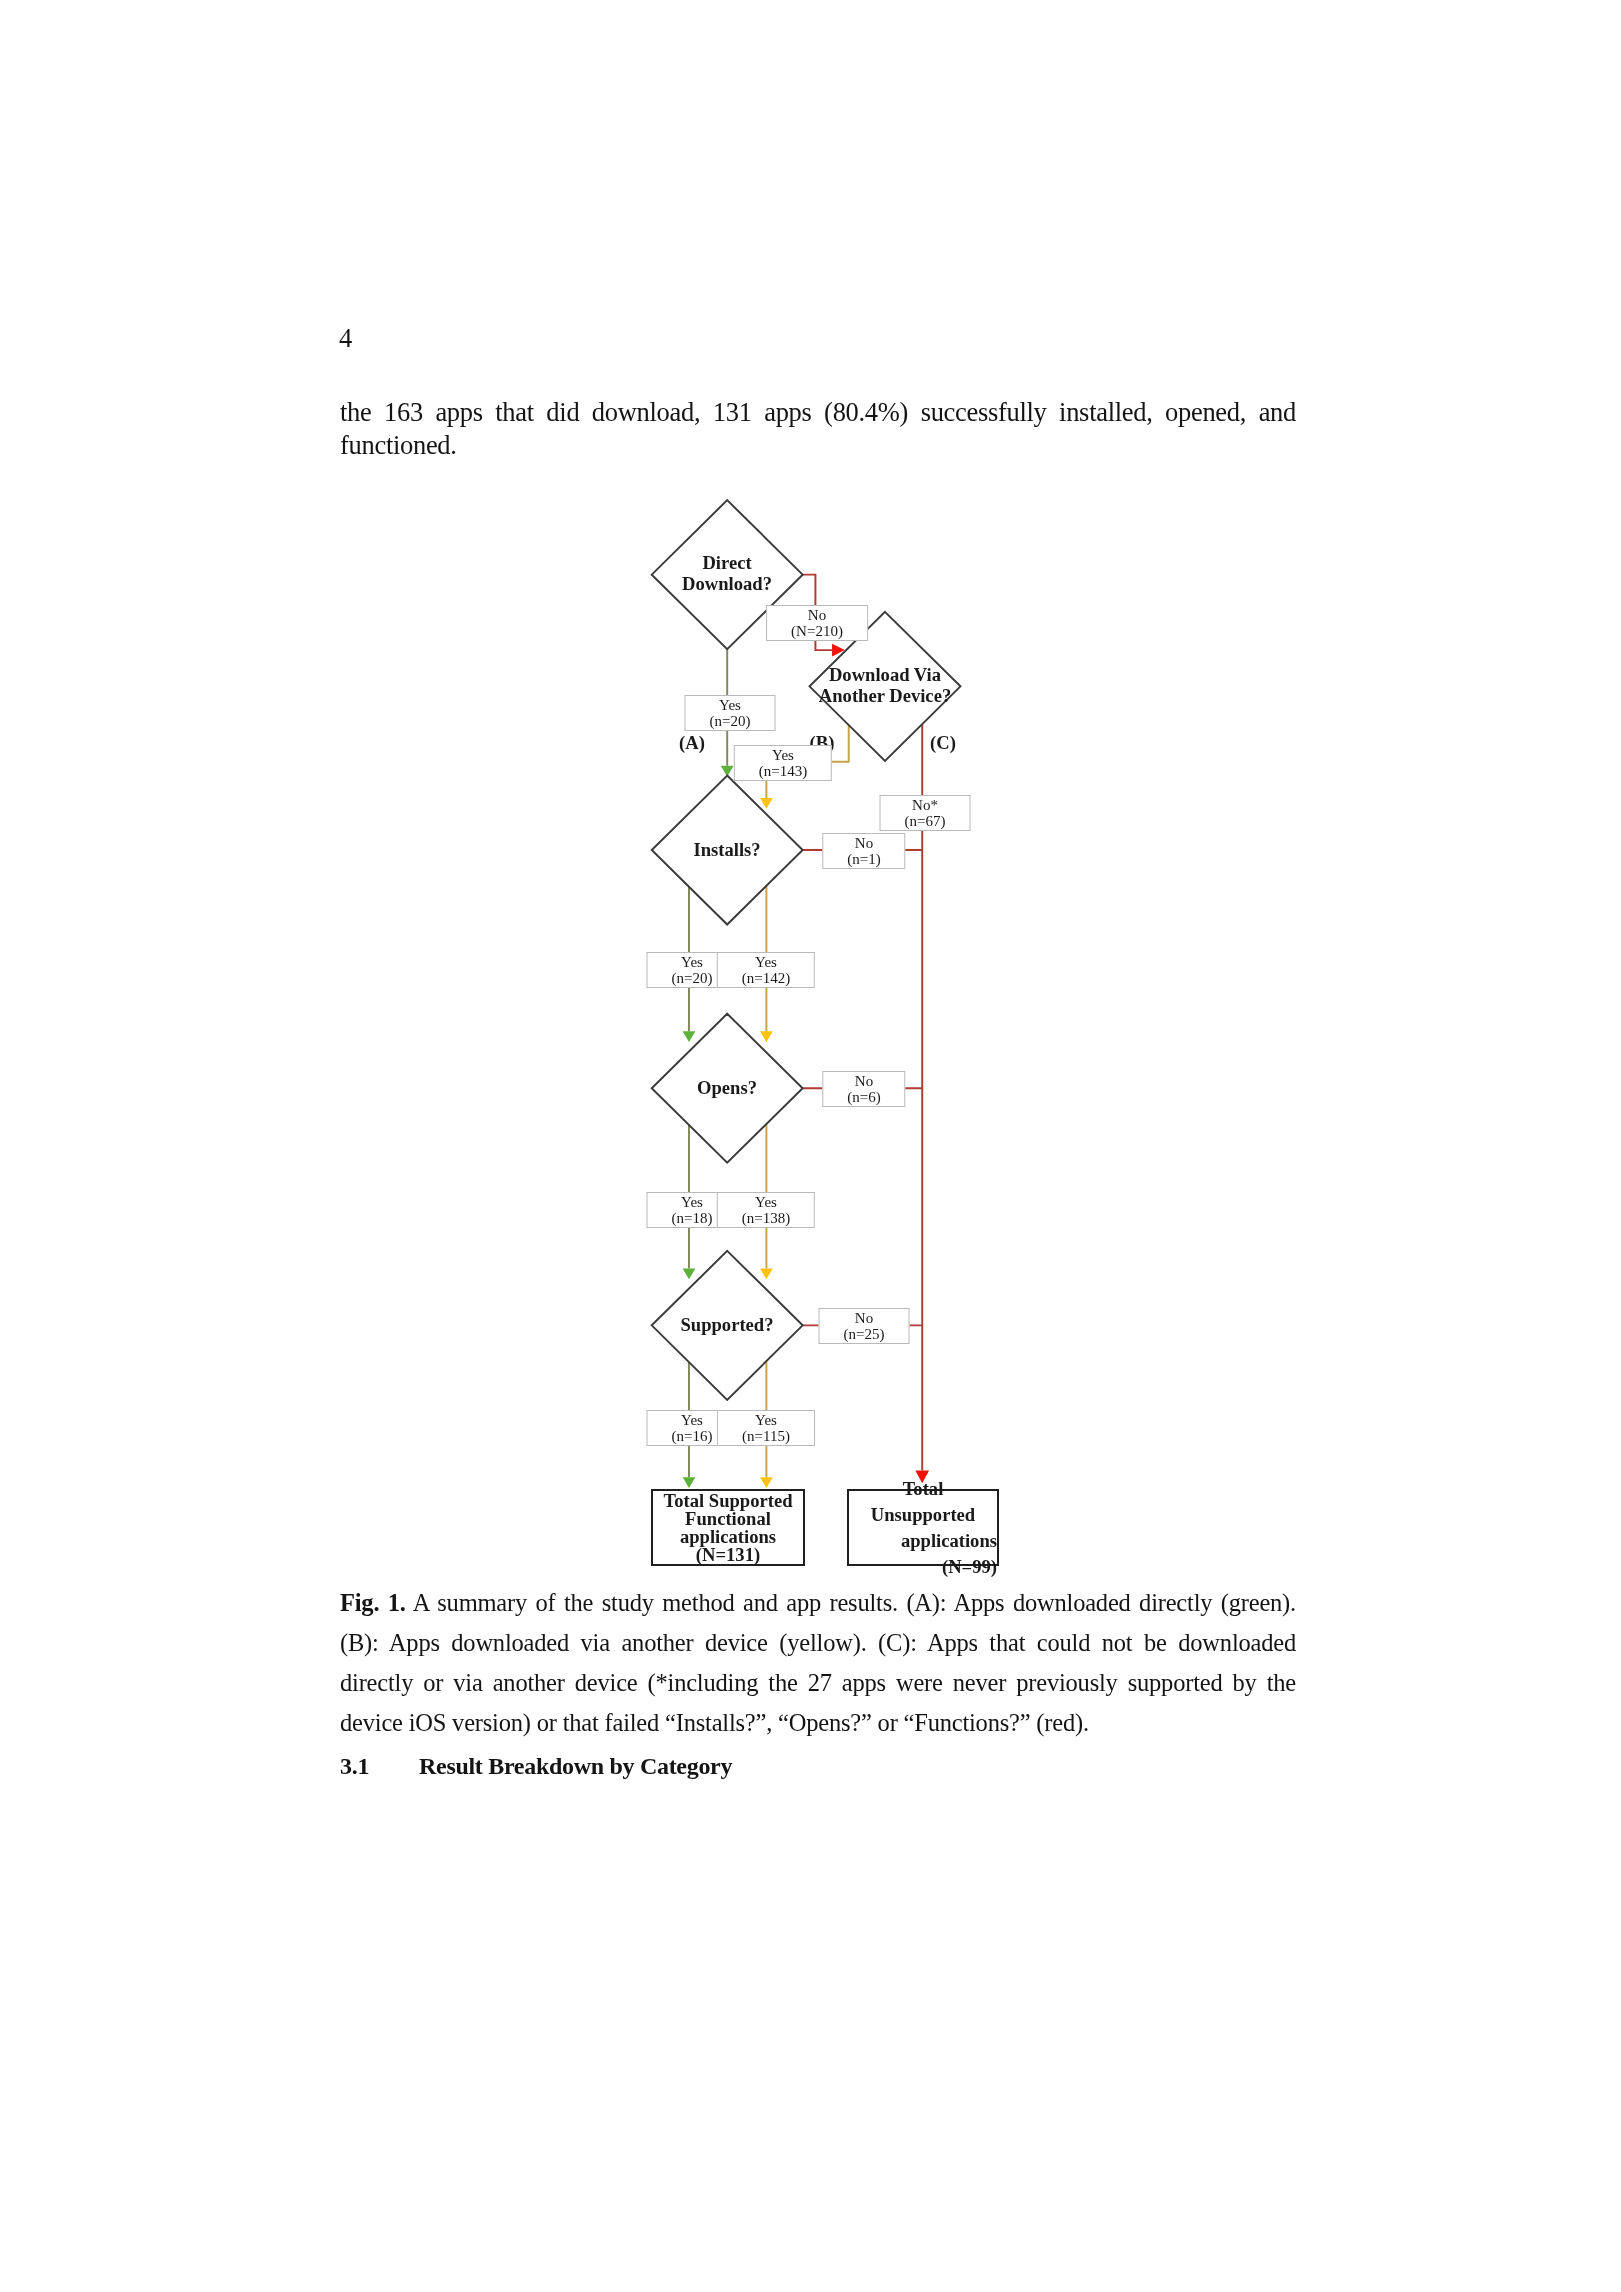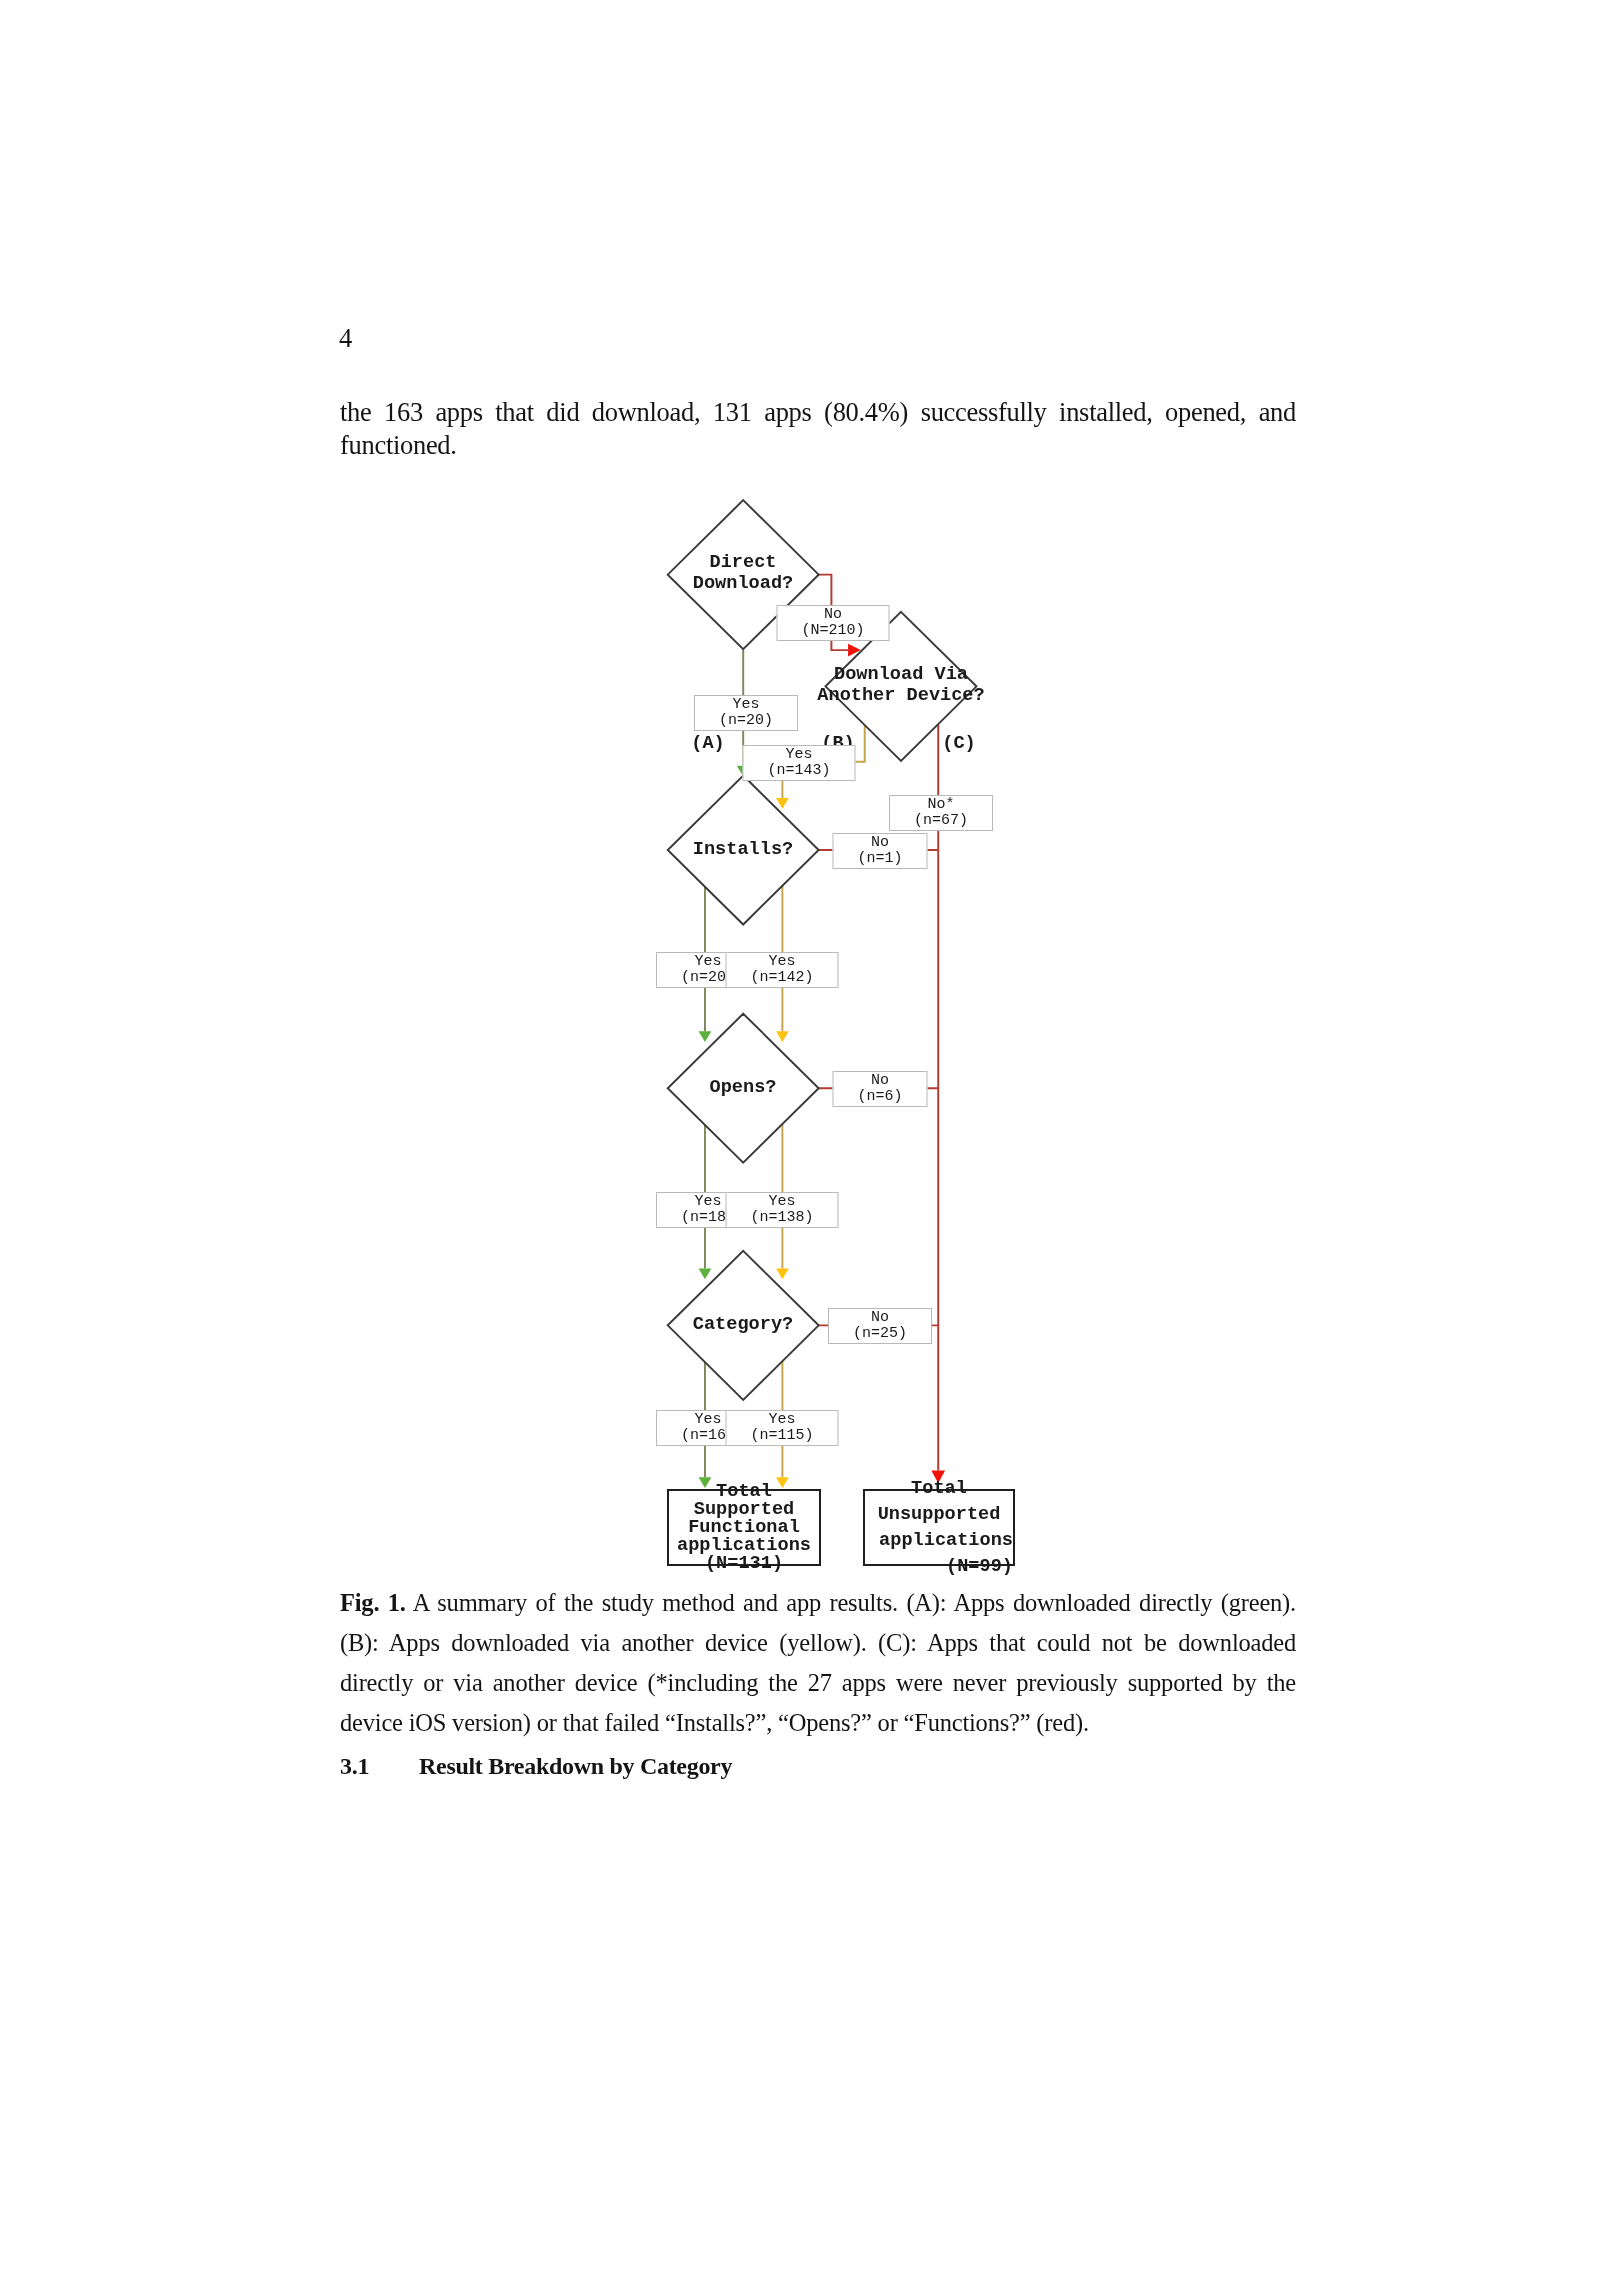"Direct" .fig { font-family: Liberation Mono, monospace -> none; left: 16px -> 0 }
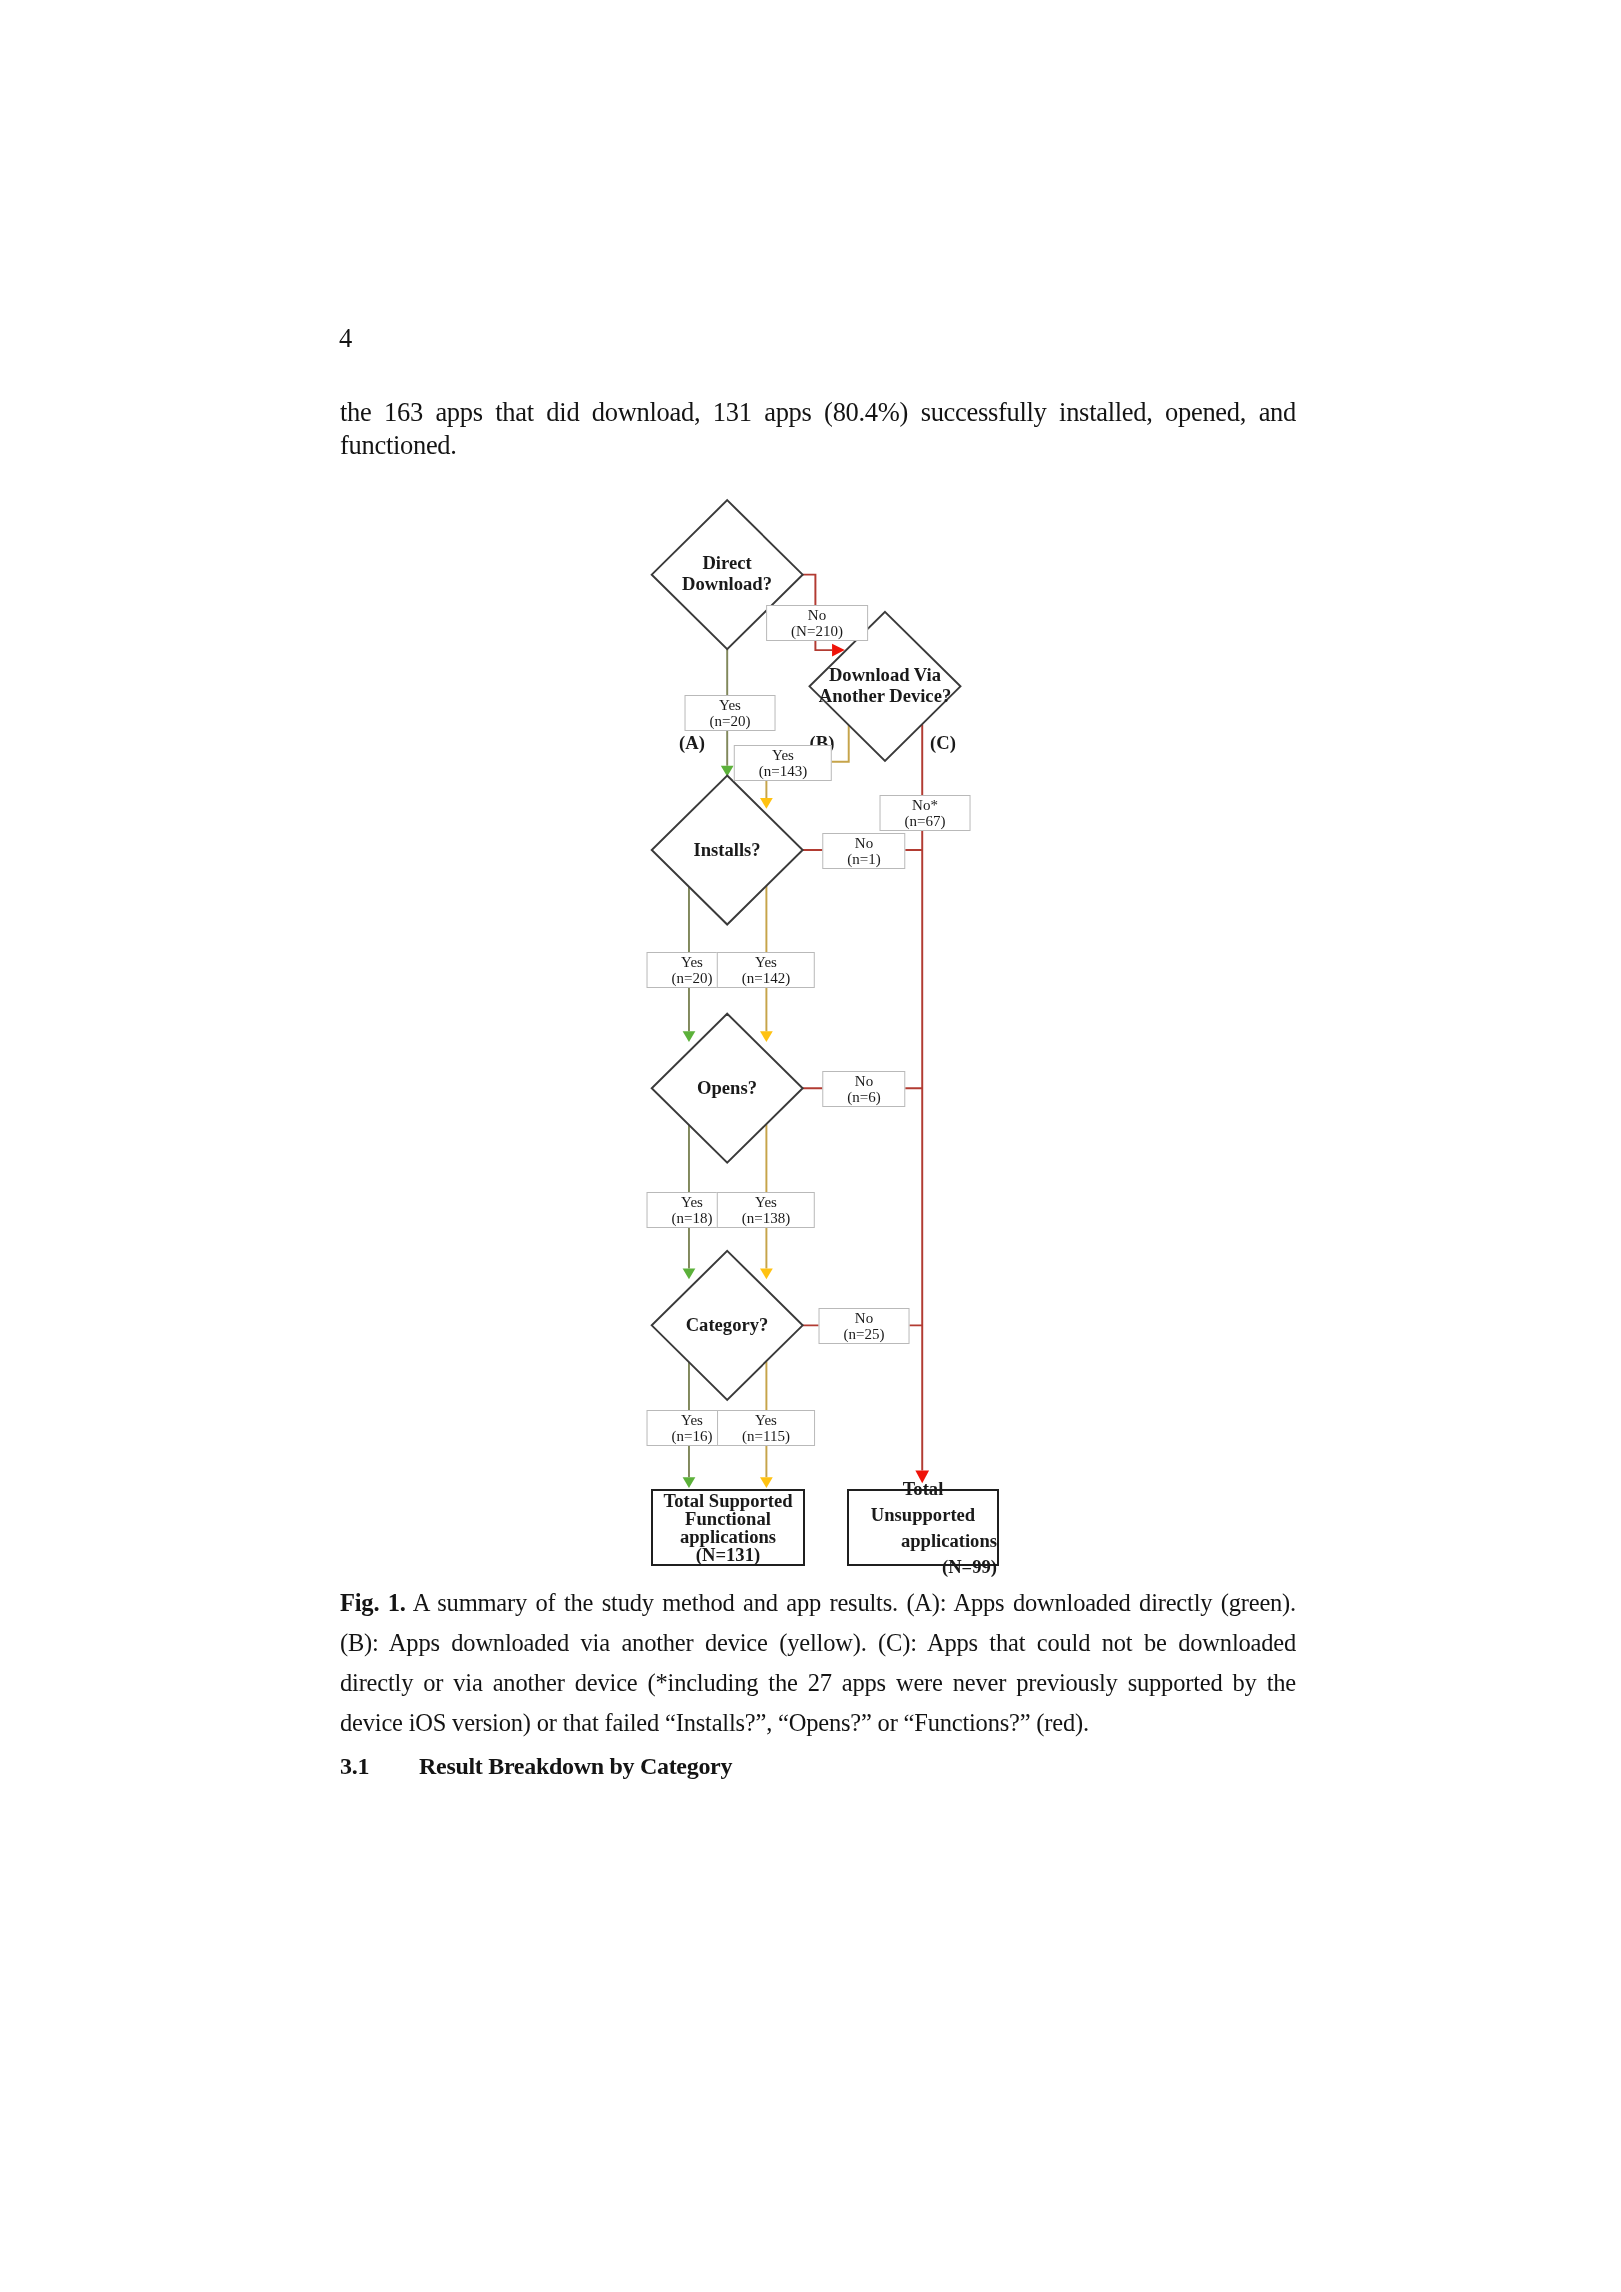"Category?" span { text: Category -> Supported }
